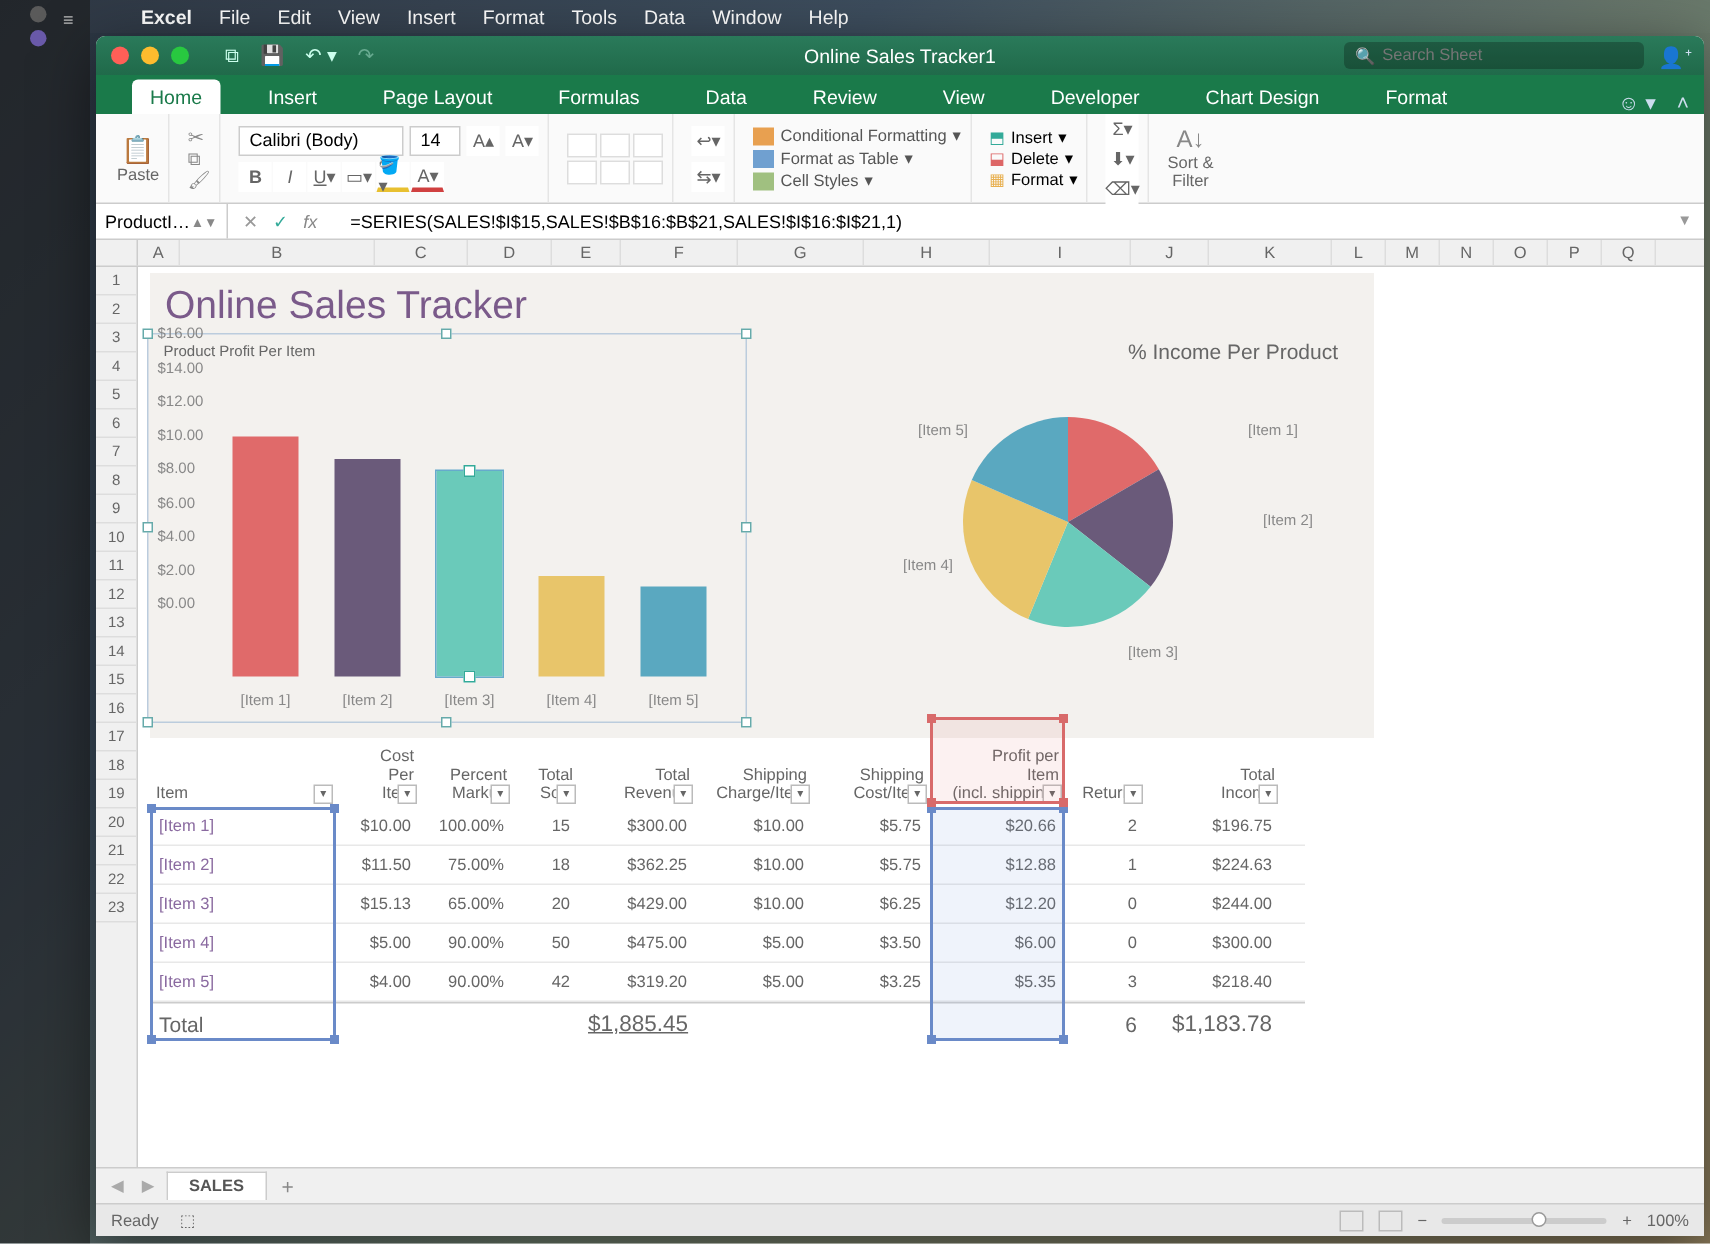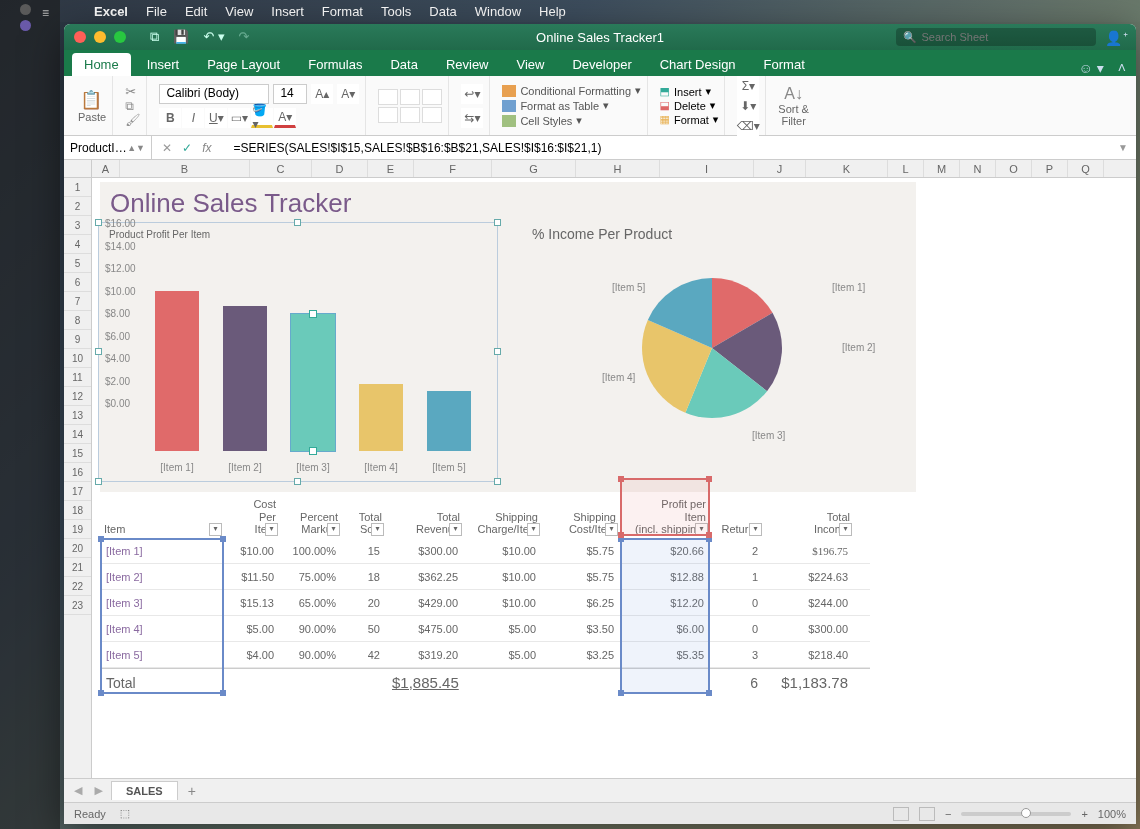"Home" .tab { margin-left: none -> 16px }
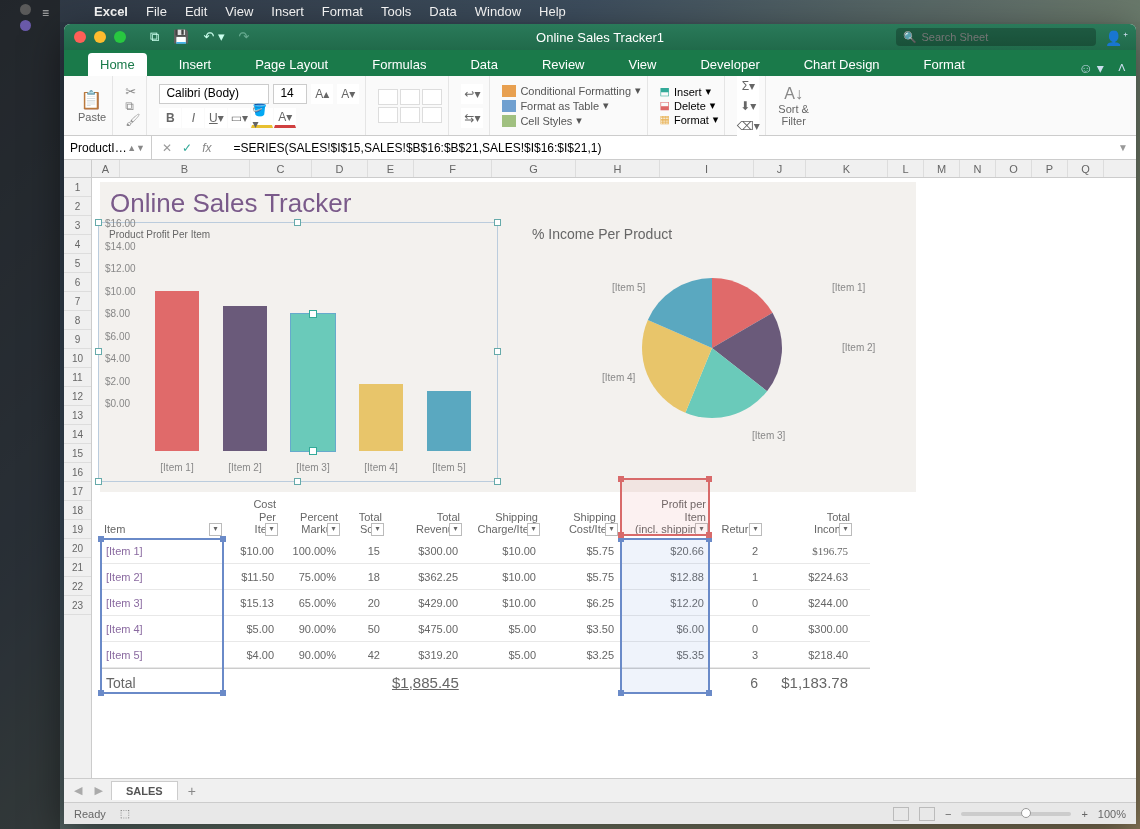"% Income Per Product" .pie-title { text-align: left -> right }
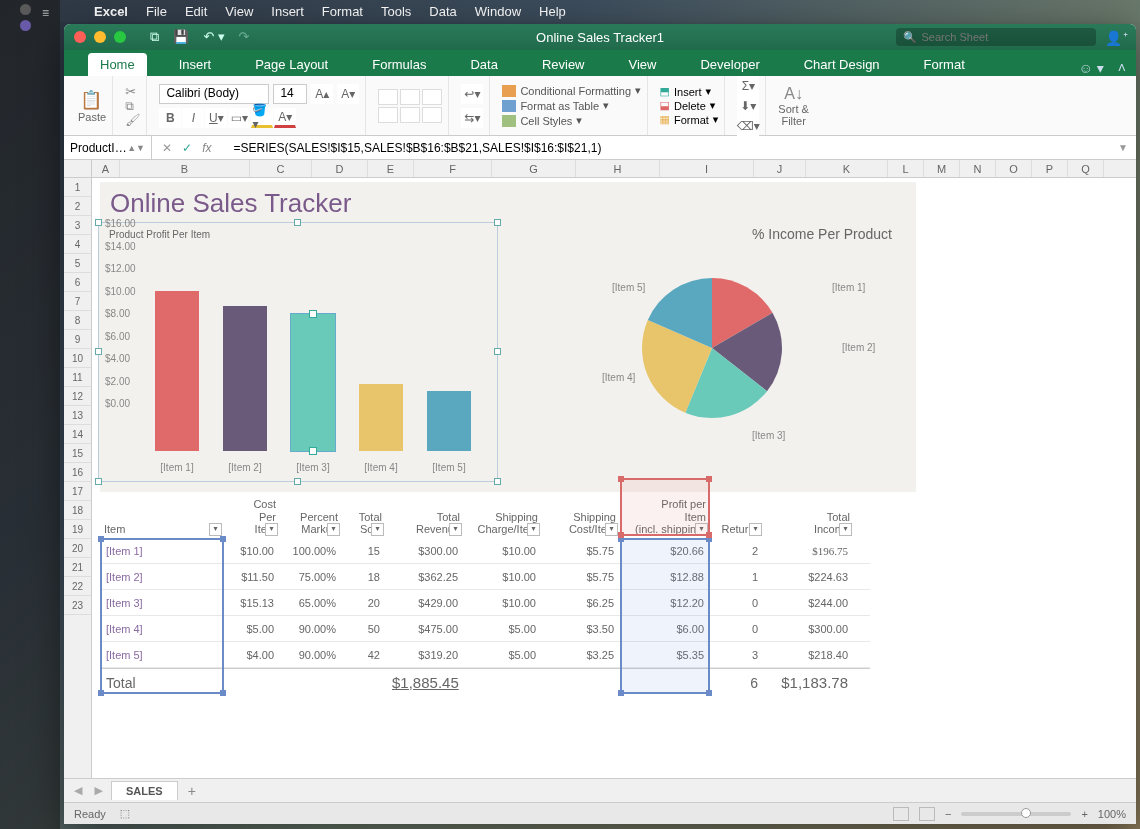"$196.75" div.dc { font-family: Liberation Serif, serif -> none }
